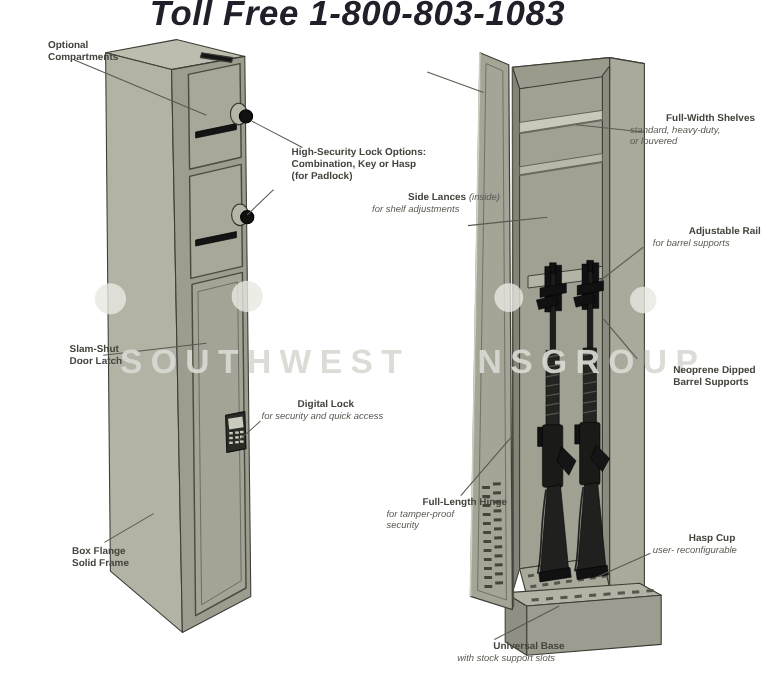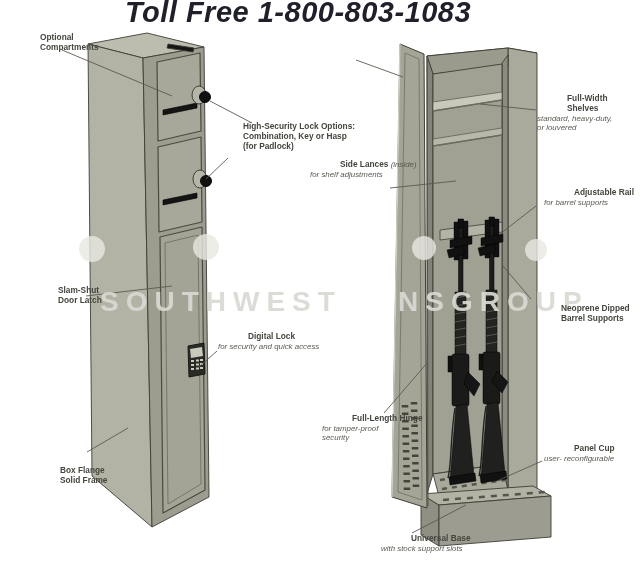"Full-Width Shelves" div.callout { left: 537px -> 525px }
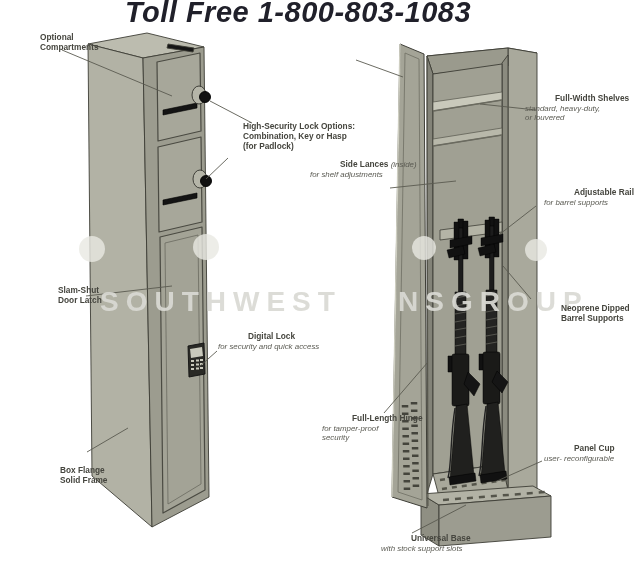"Panel Cup" div.c-t { text: Panel -> Hasp }
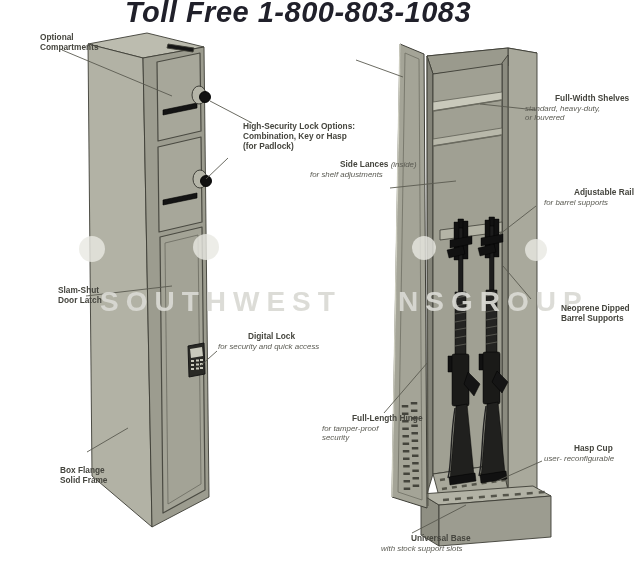"Box Flange" div.callout { top: 466px -> 455px }
